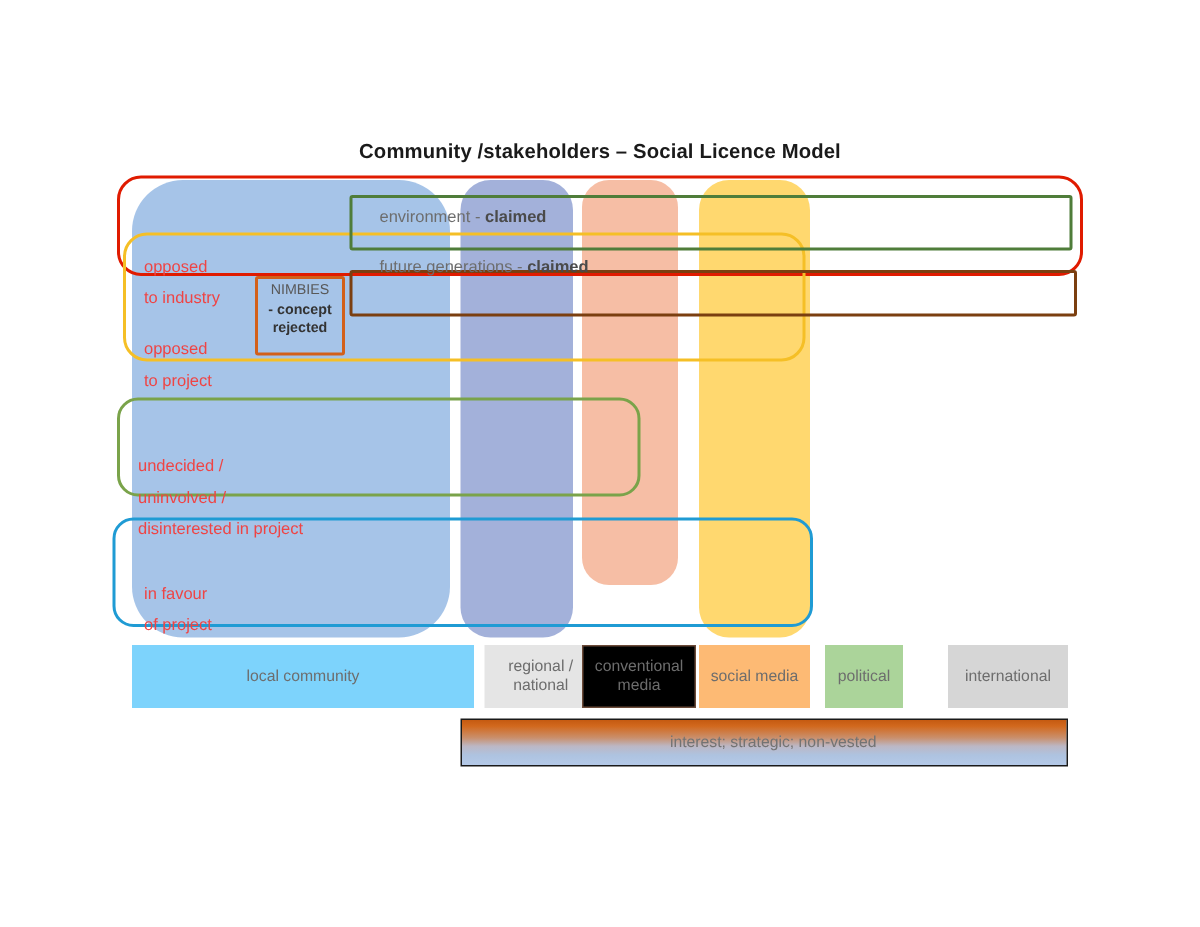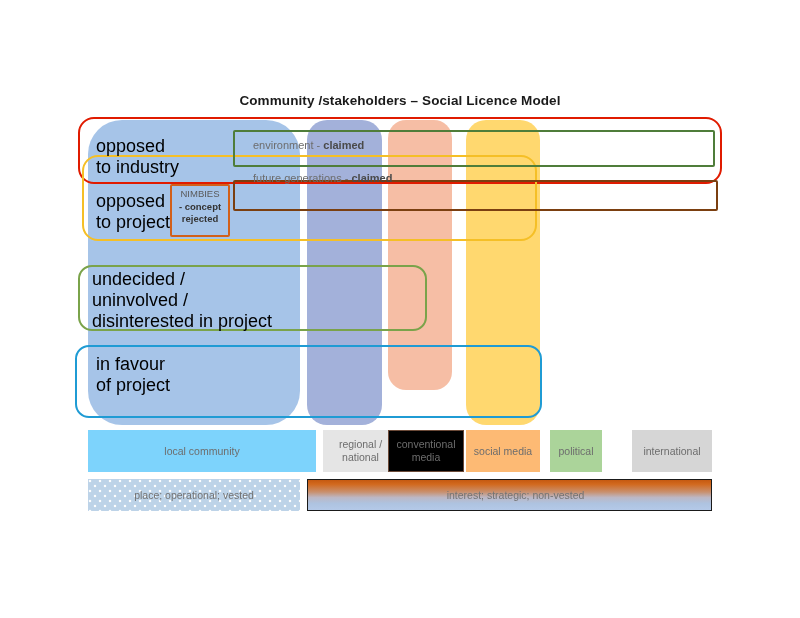"opposed" .rowlabel { color: #000000 -> #ef4444; font-size: 18px -> 11px; margin-top: none -> 32px }
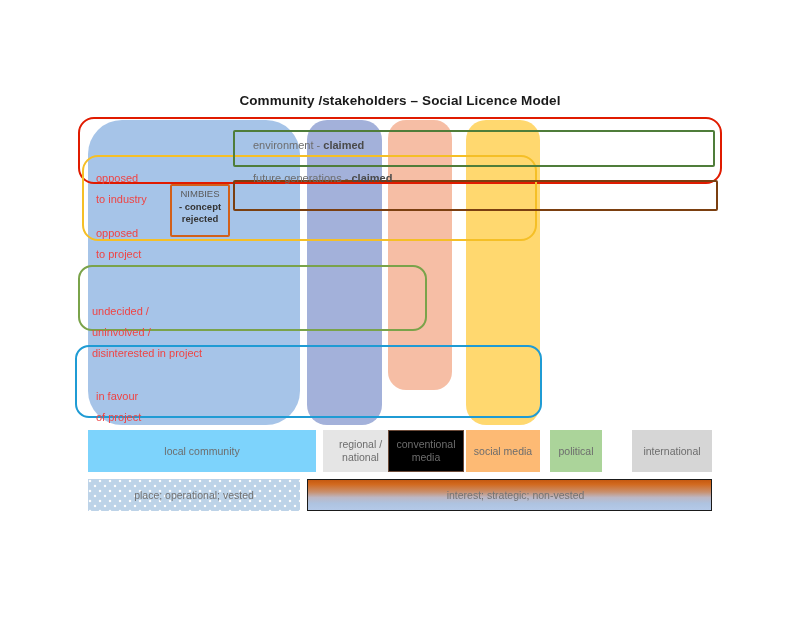"place; operational; vested" div.abar { html: <div>place; operational; vested</div> -> none }
